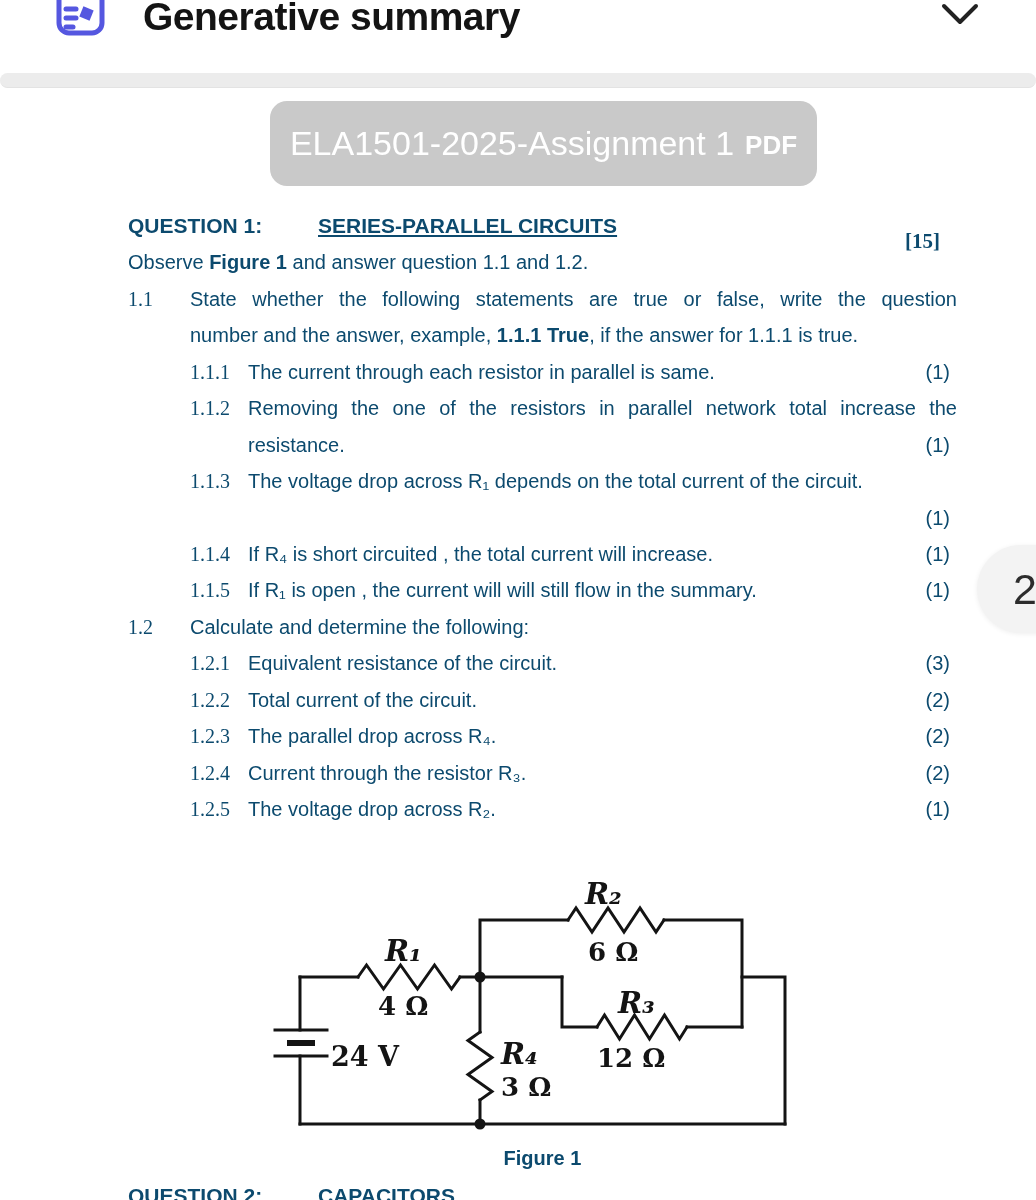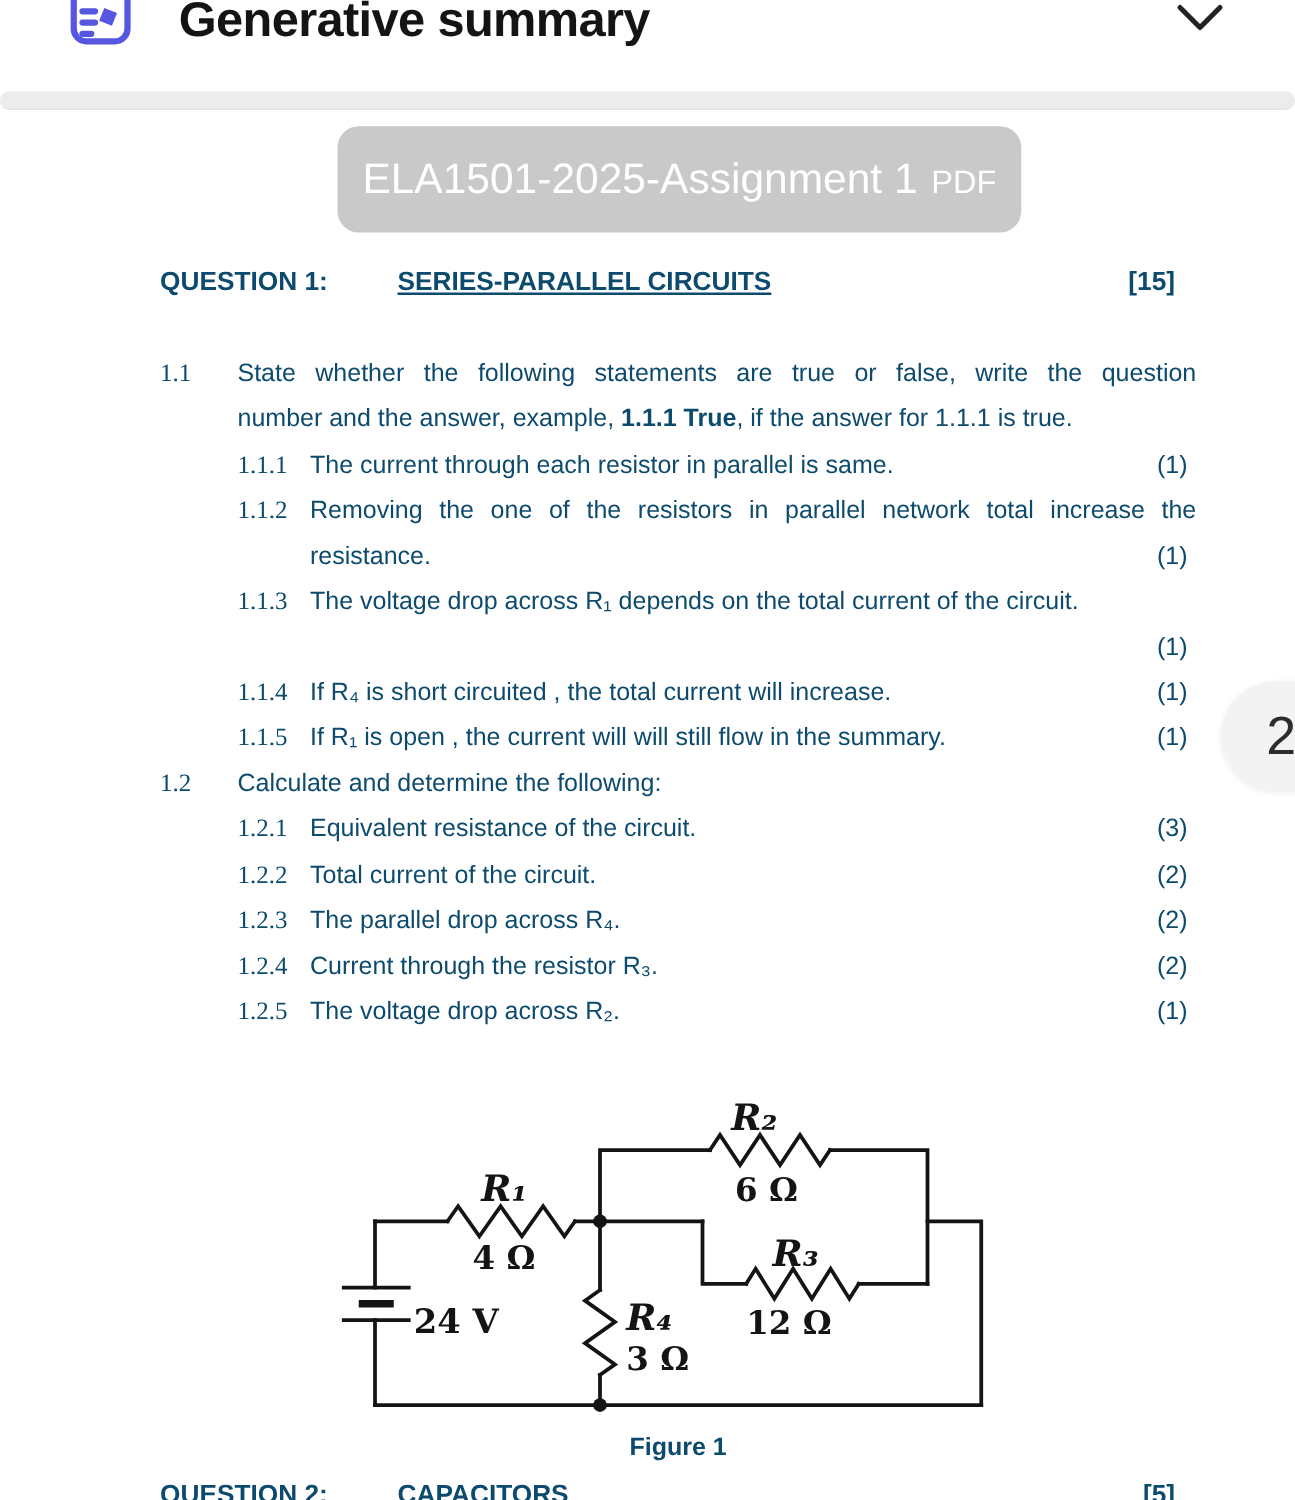"PDF" .doc-pill .ext { font-weight: 400 -> 700 }
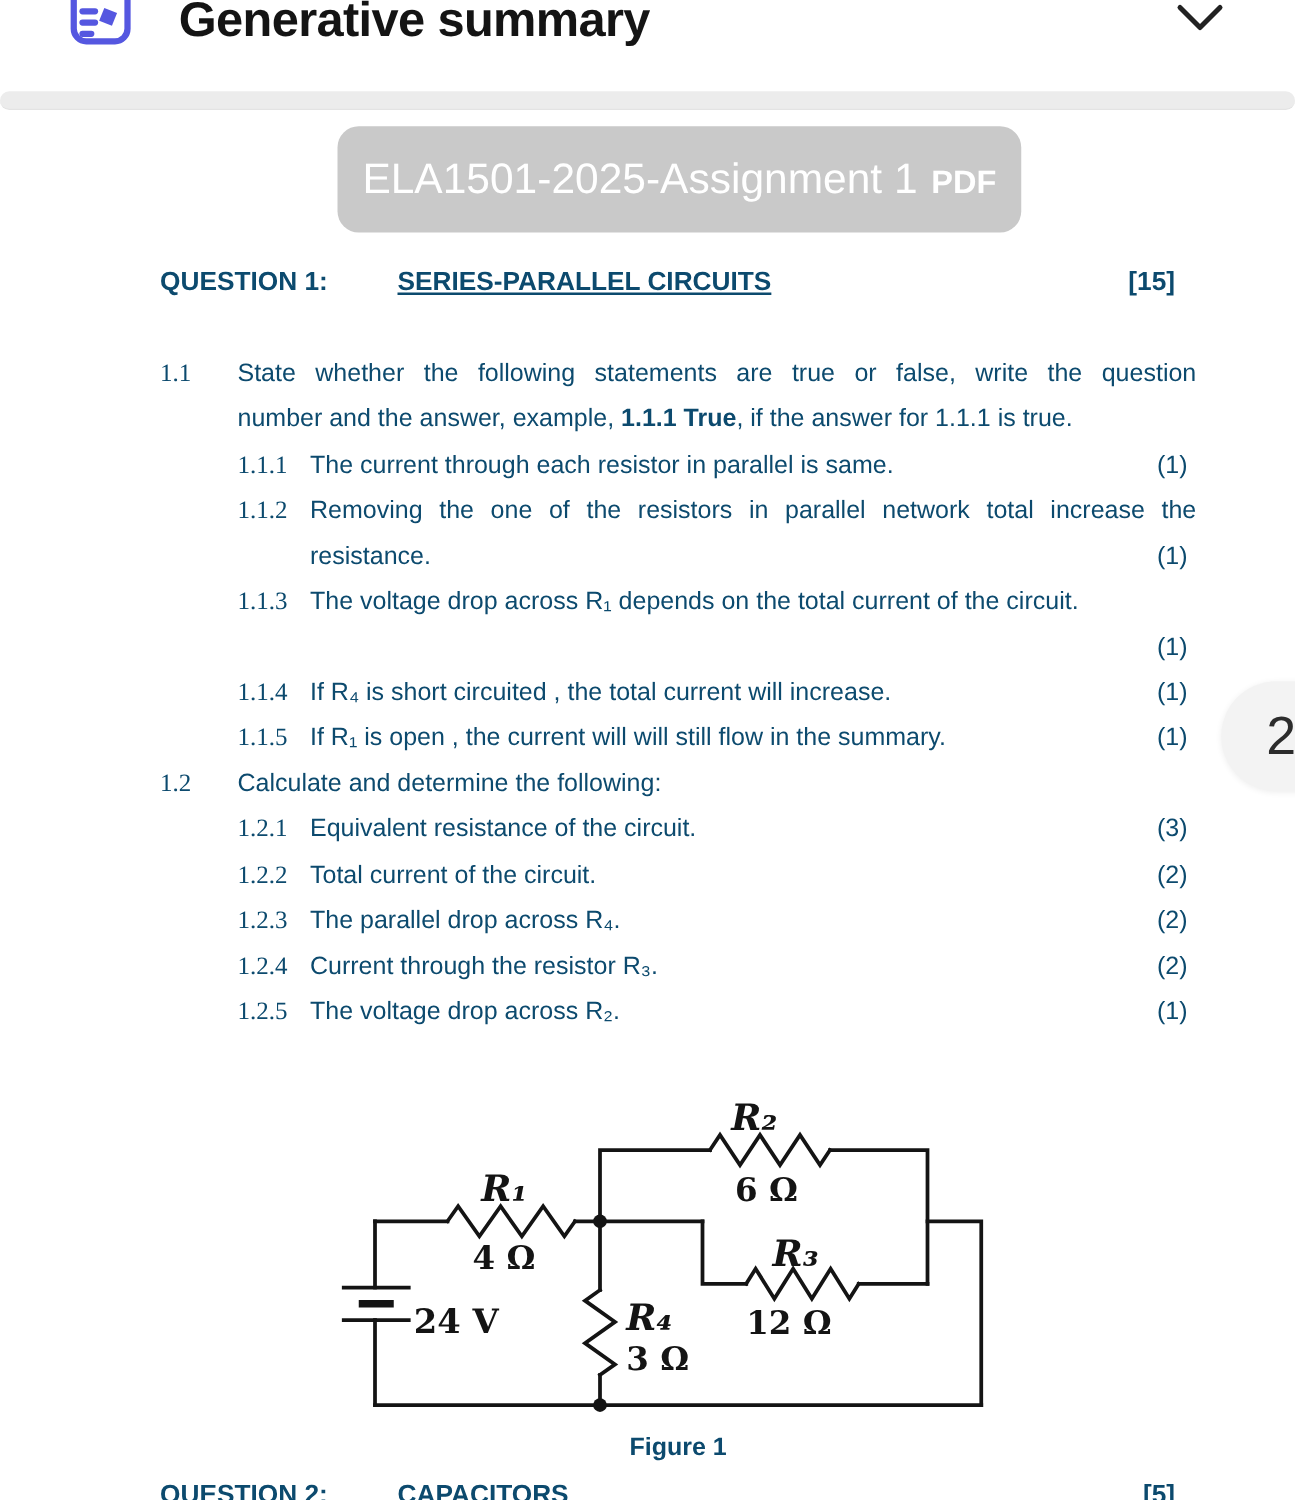"[15]" .row .bmarks { font-family: none -> Liberation Serif, serif; top: 0 -> 15px }
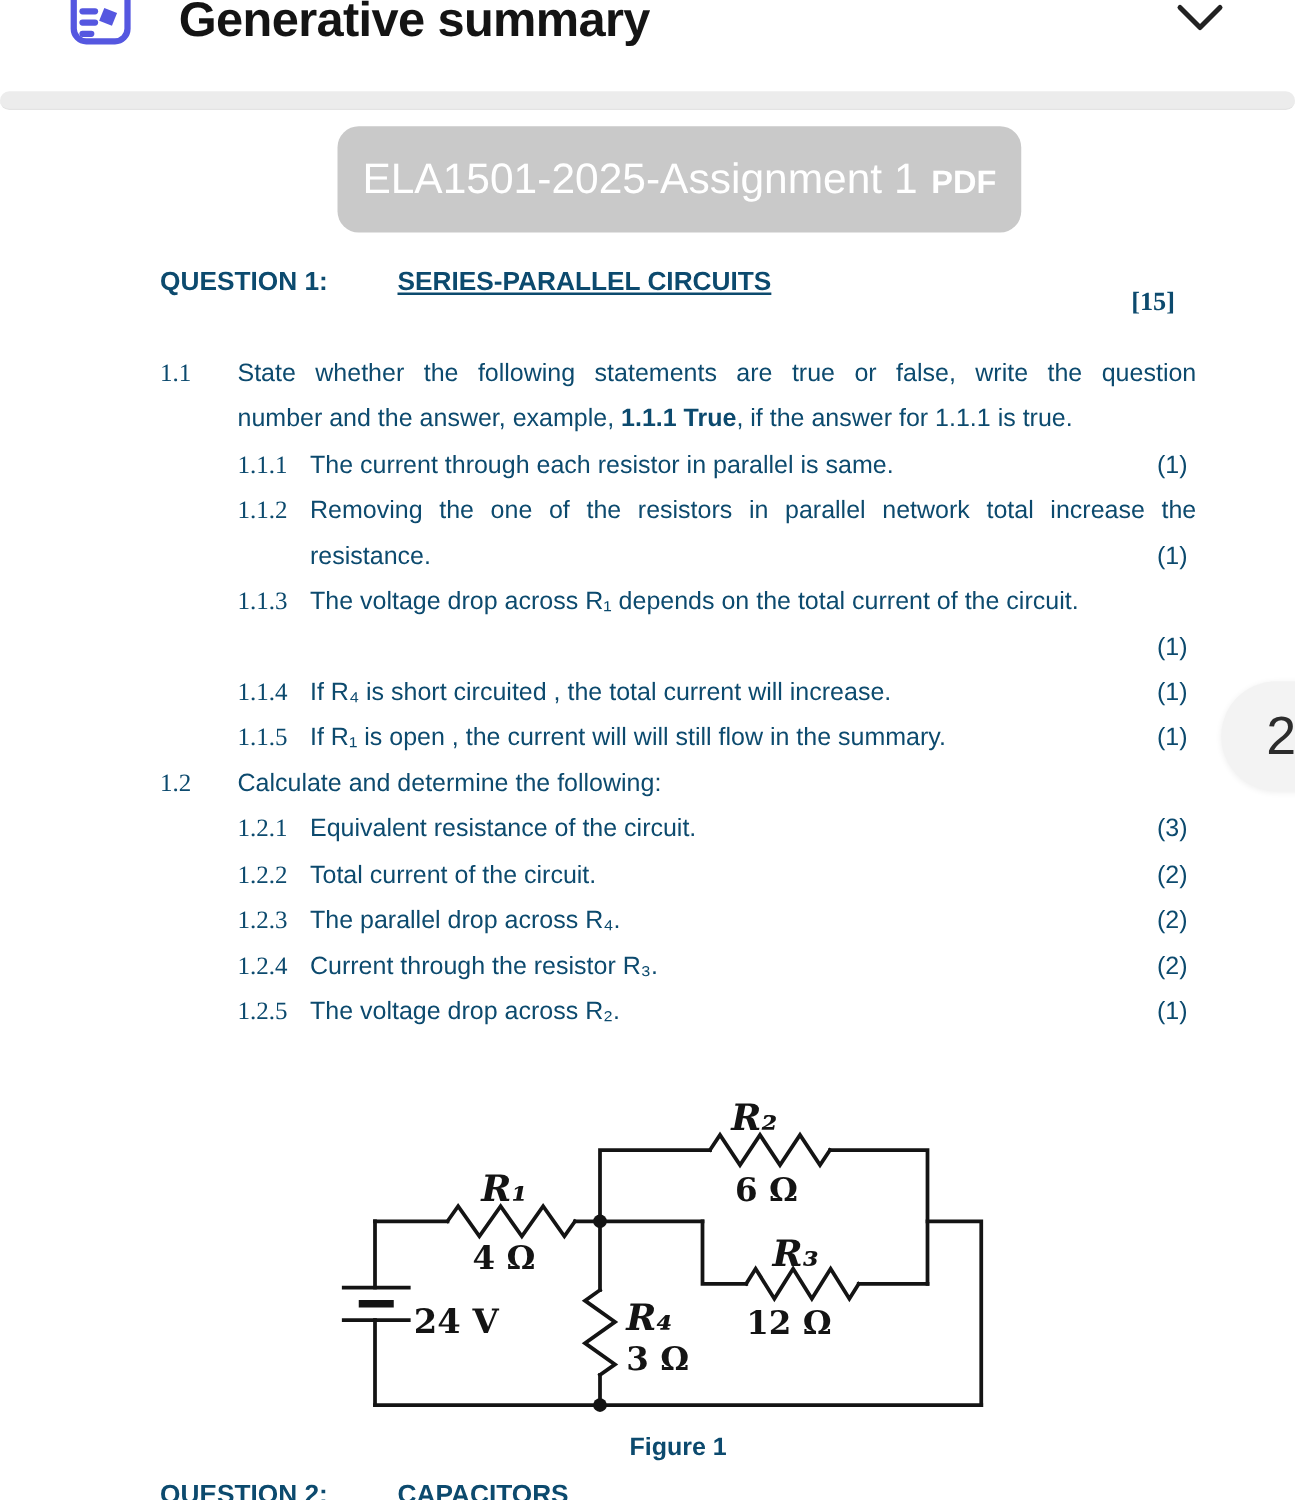"Observe Figure 1 and answer" div.row { html: none -> <div> <span>Observe </span><span>Figure 1</span><span> and answer question 1.1 and 1.2.</span> </div> }
